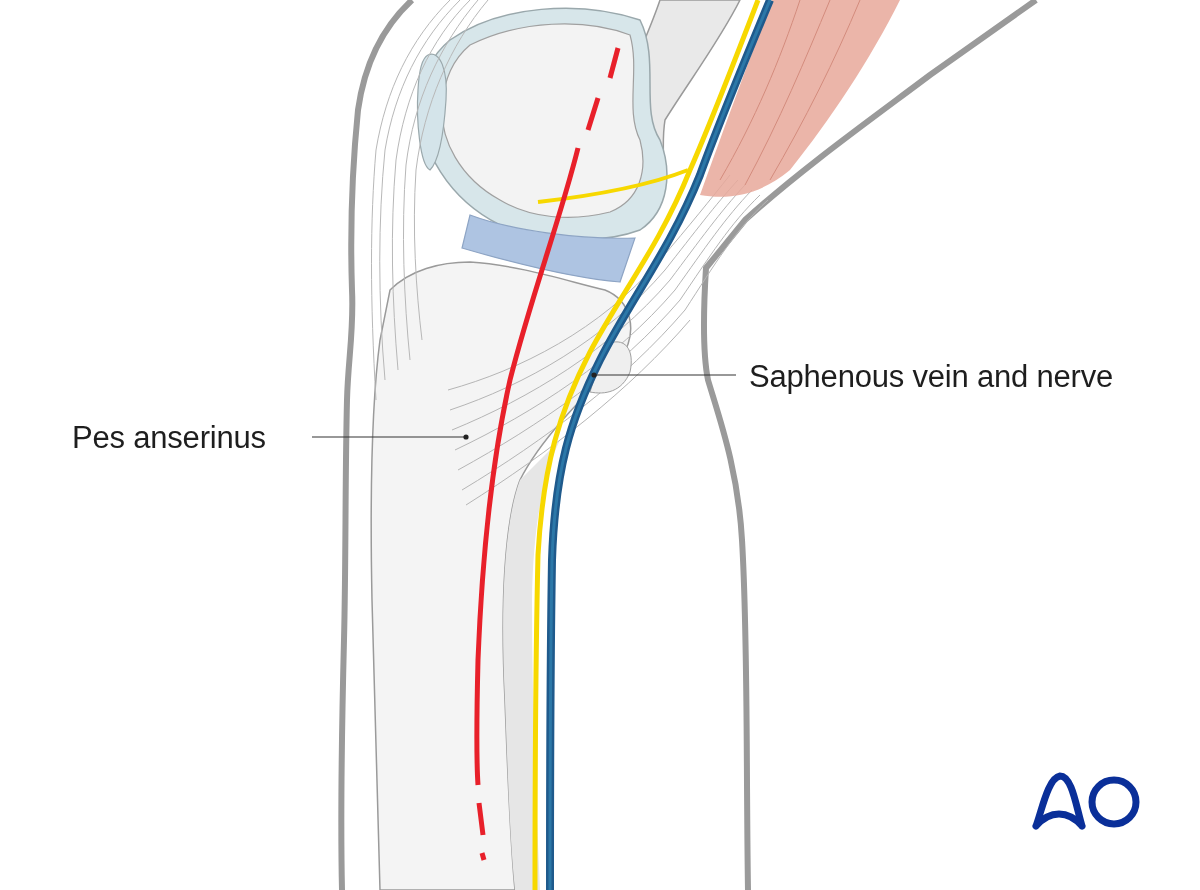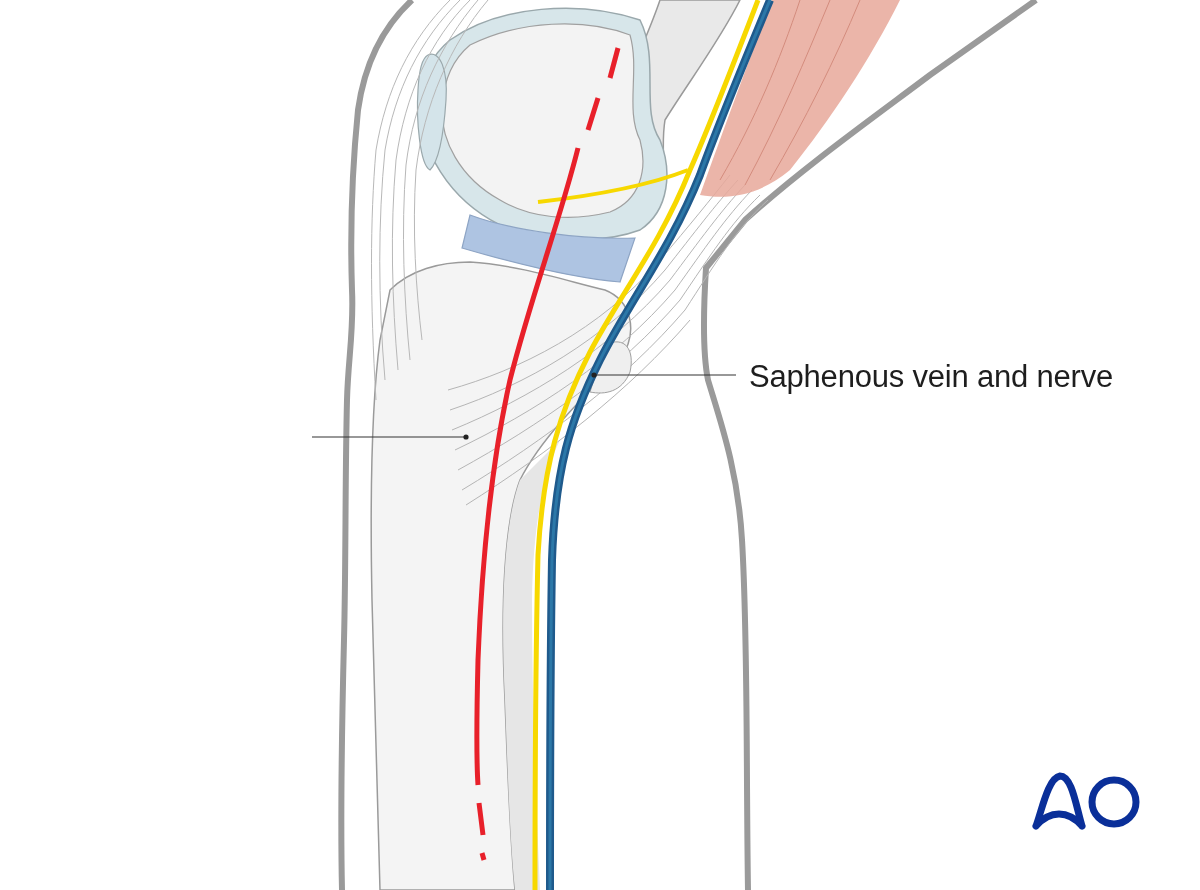"Pes anserinus" div.label { html: none -> <div>Pes anserinus</div> }
